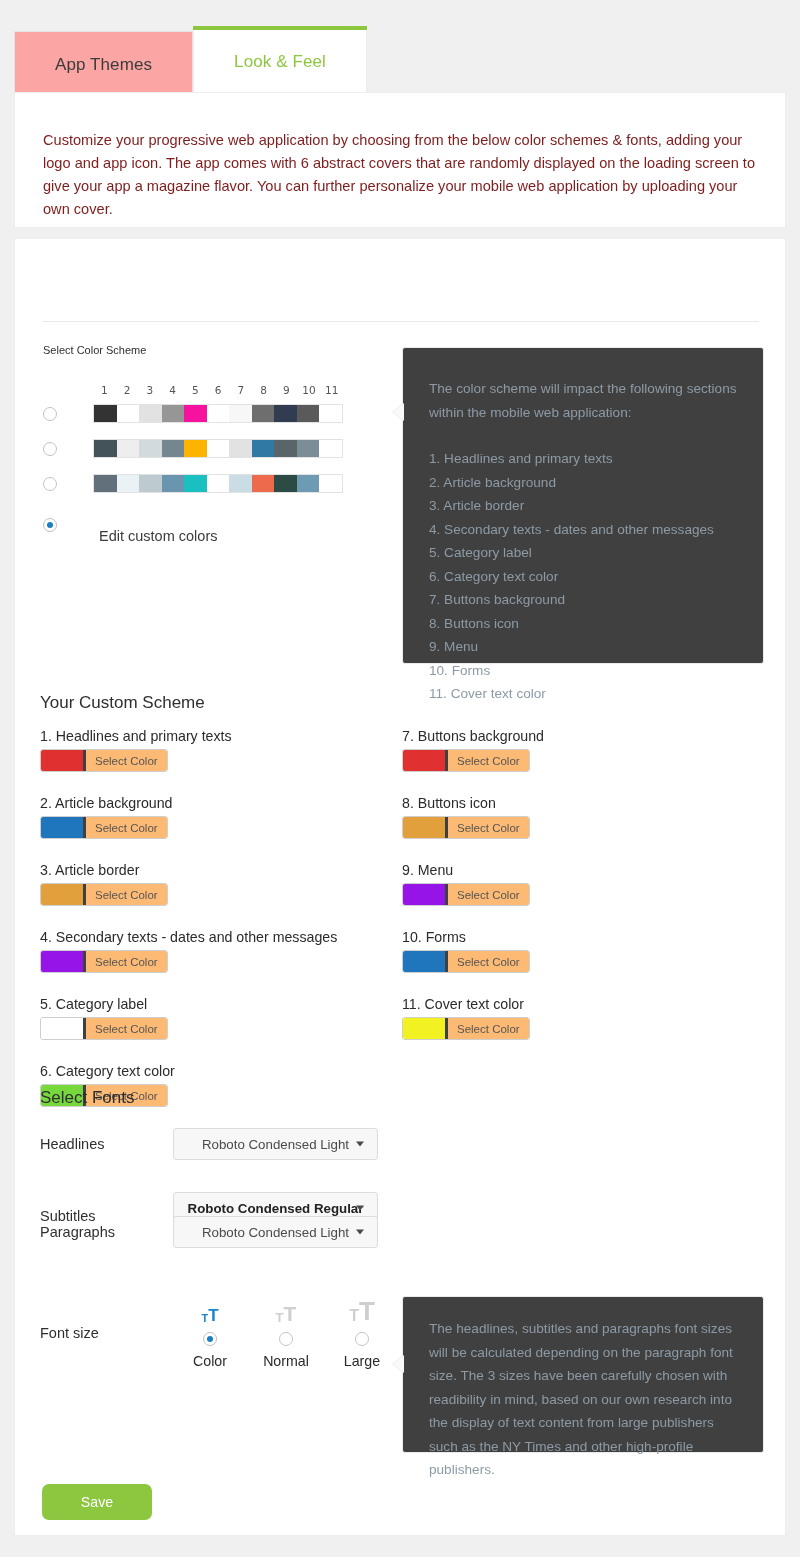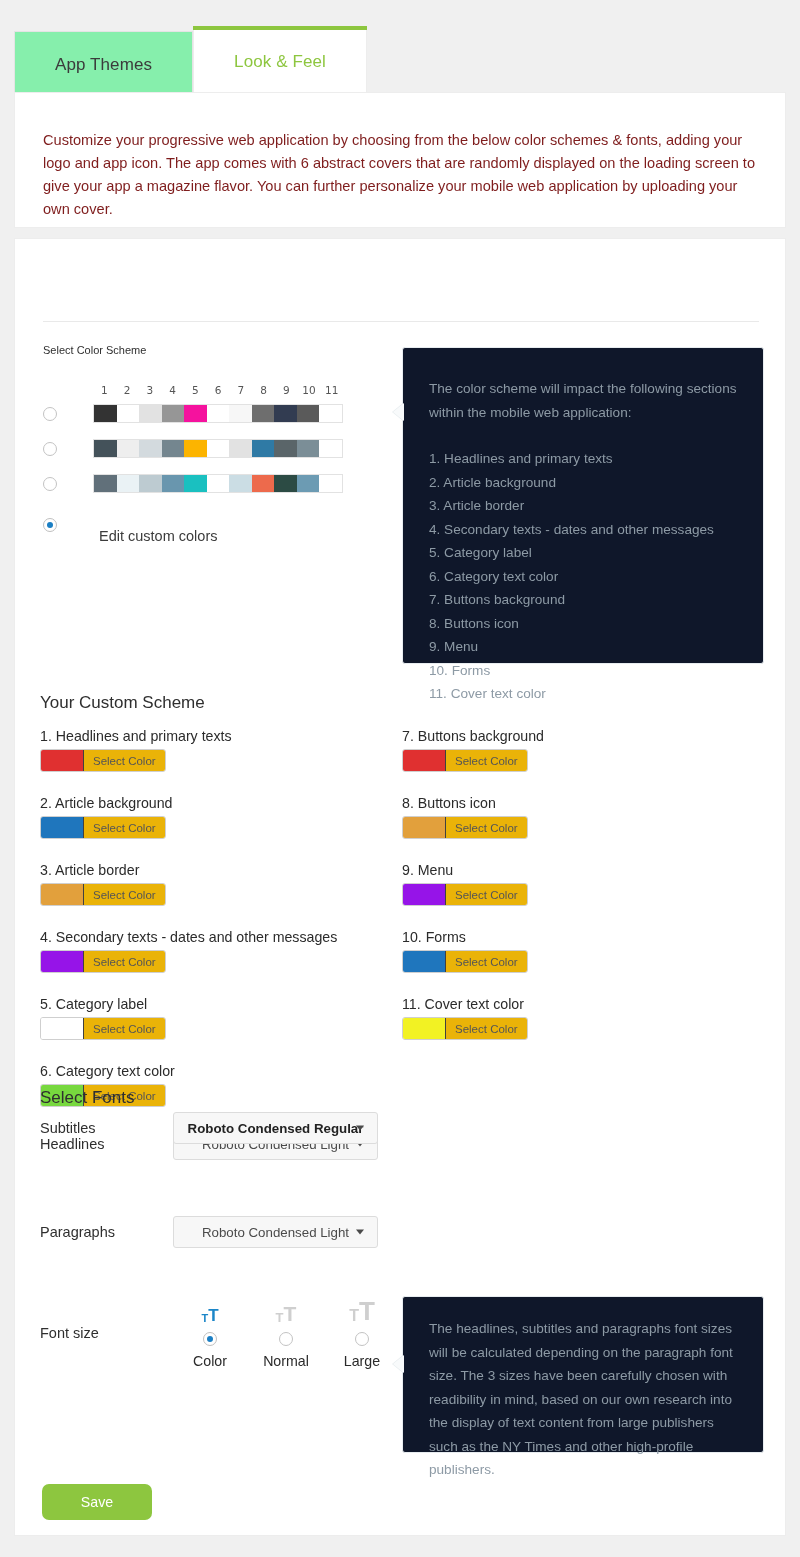"App Themes" .tab { background: #86efac -> #fca5a5 }
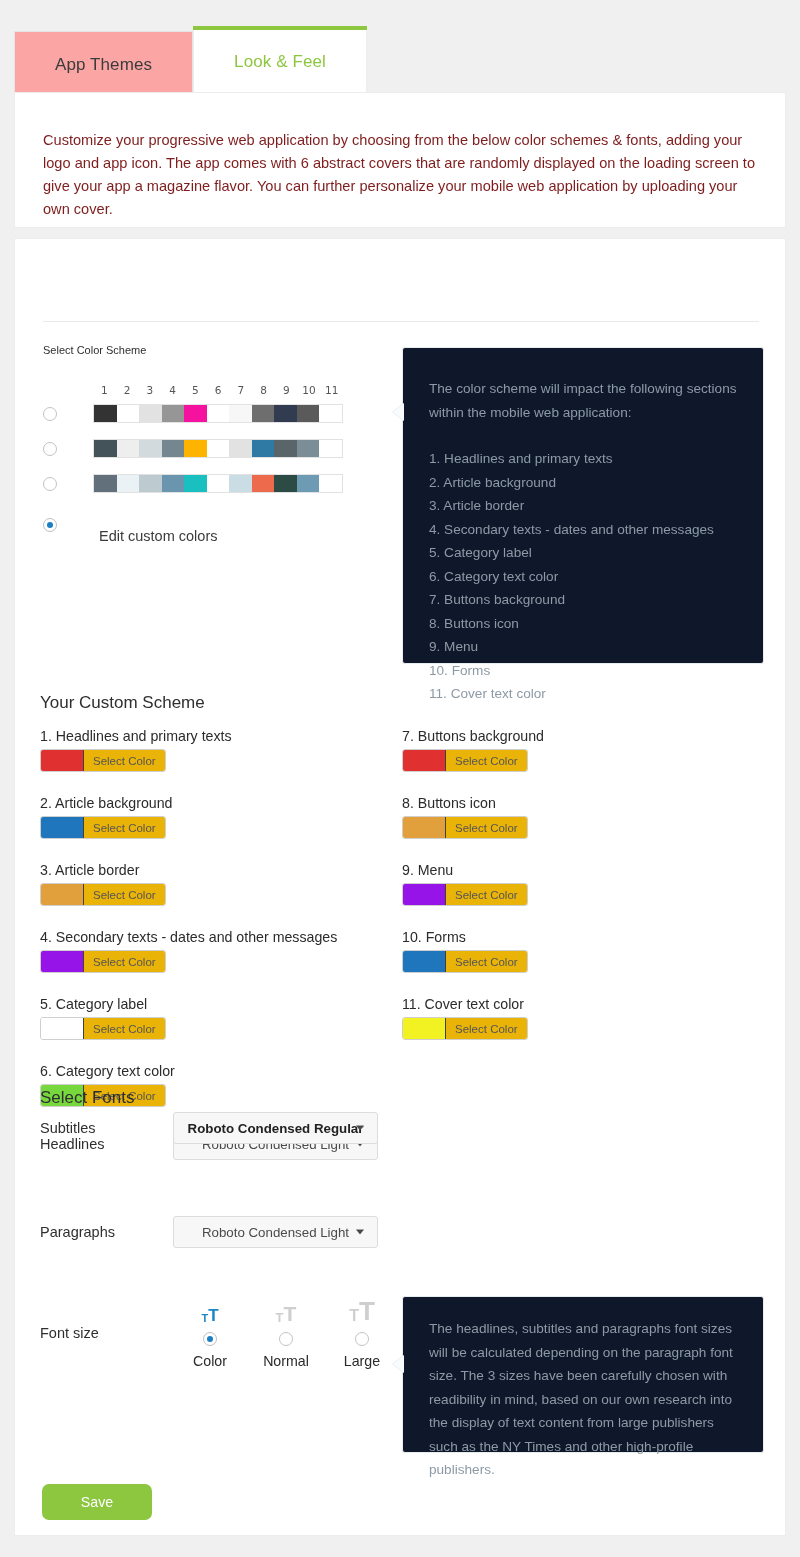"The color scheme will impact" .callout { background: #0f172a -> #404040 }
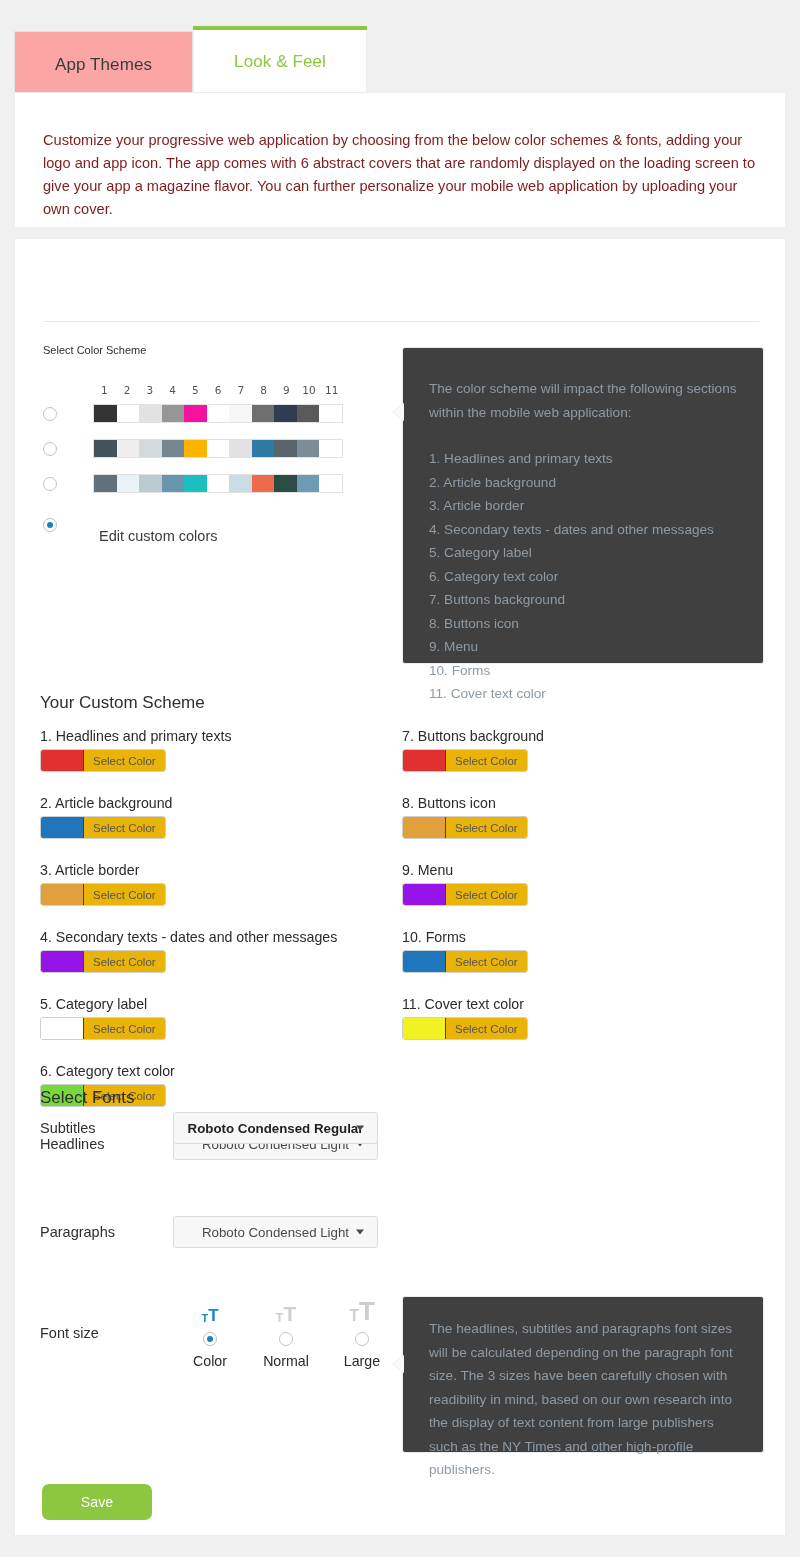"Select Color" .cs-btn { background: #eab308 -> #fdba74; border-left: 1px solid #404040 -> 3px solid #404040 }
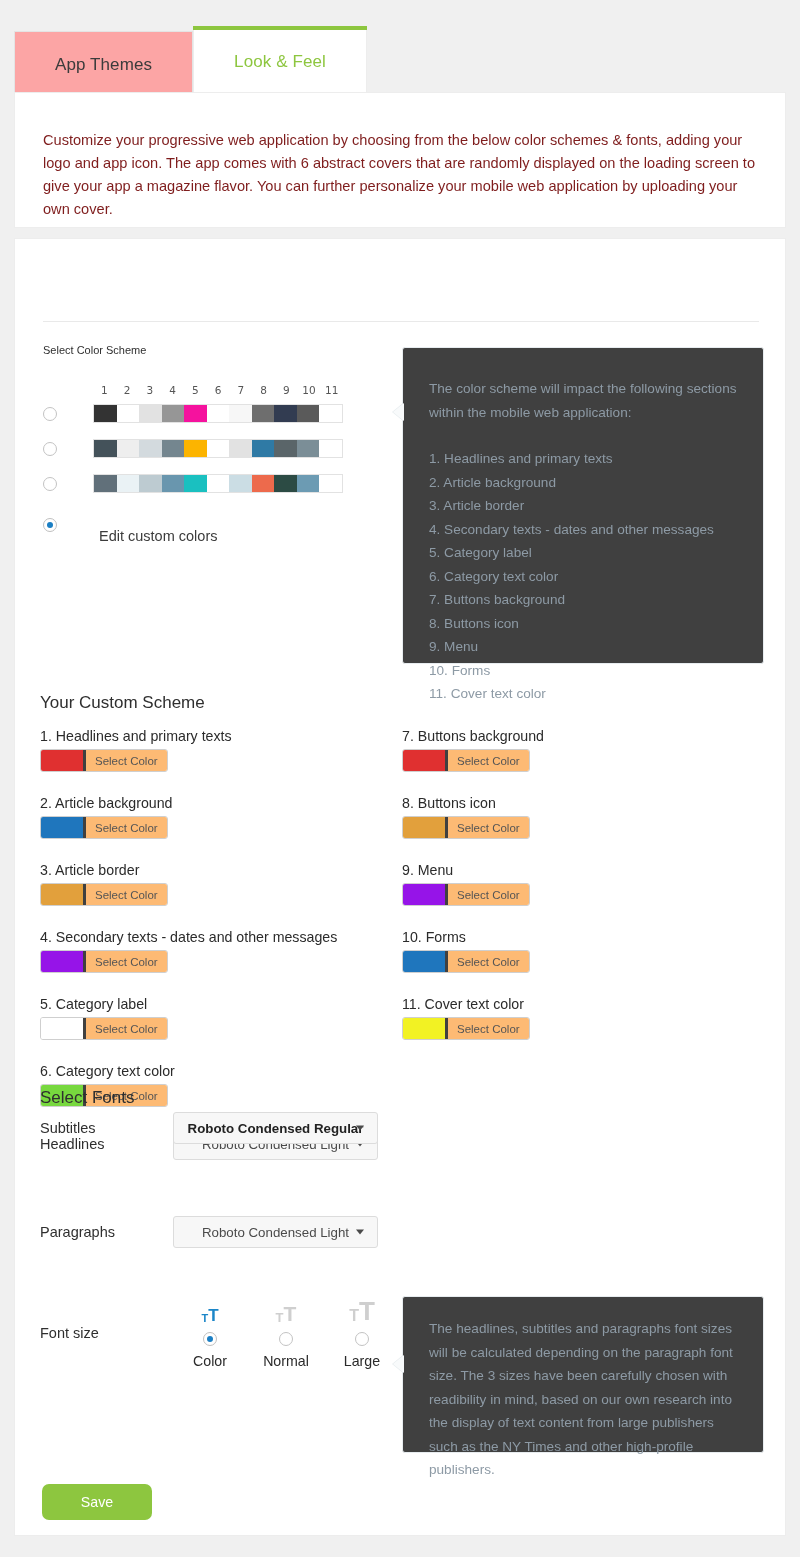"Subtitles" div.font-row { align-items: none -> flex-end; top: 1112px -> 1192px }
